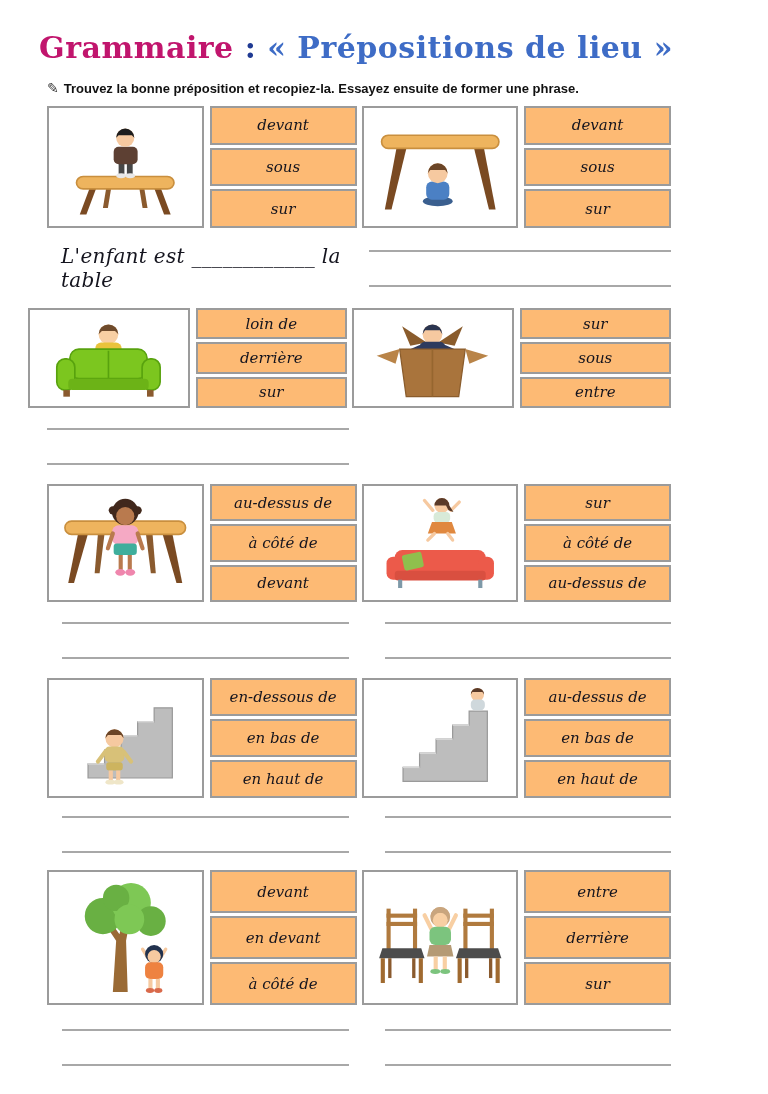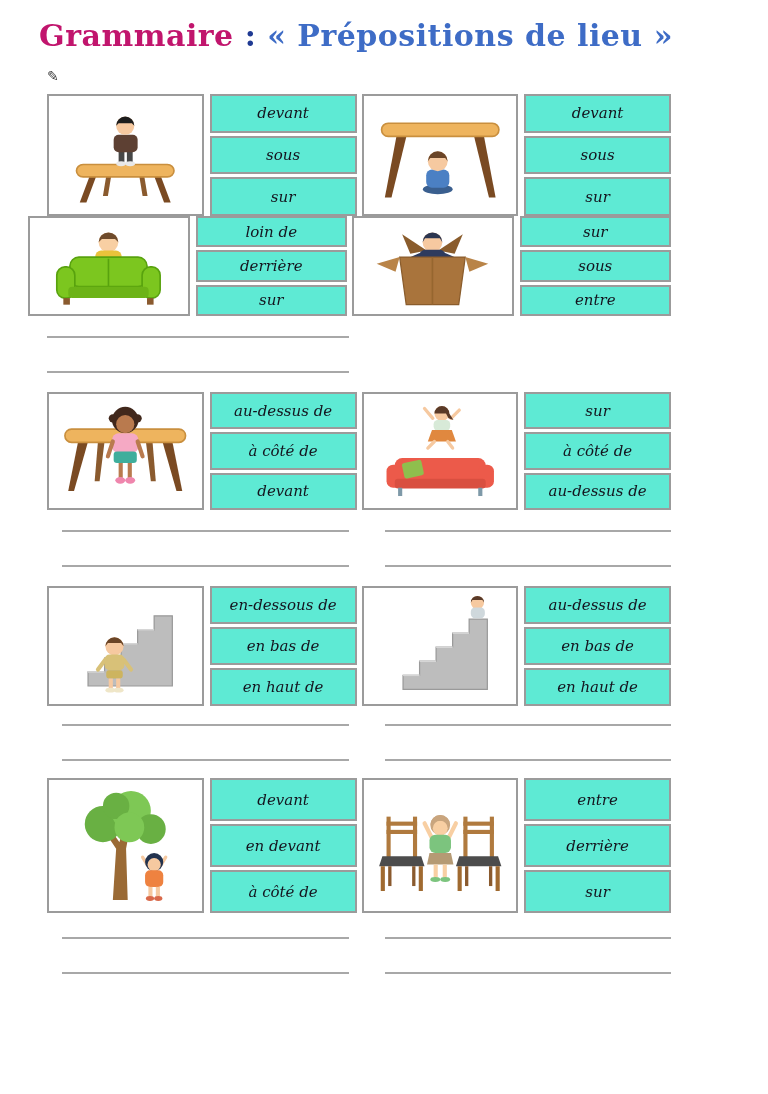"Grammaire : « Prépositions de" .page { padding-top: 16px -> 28px }
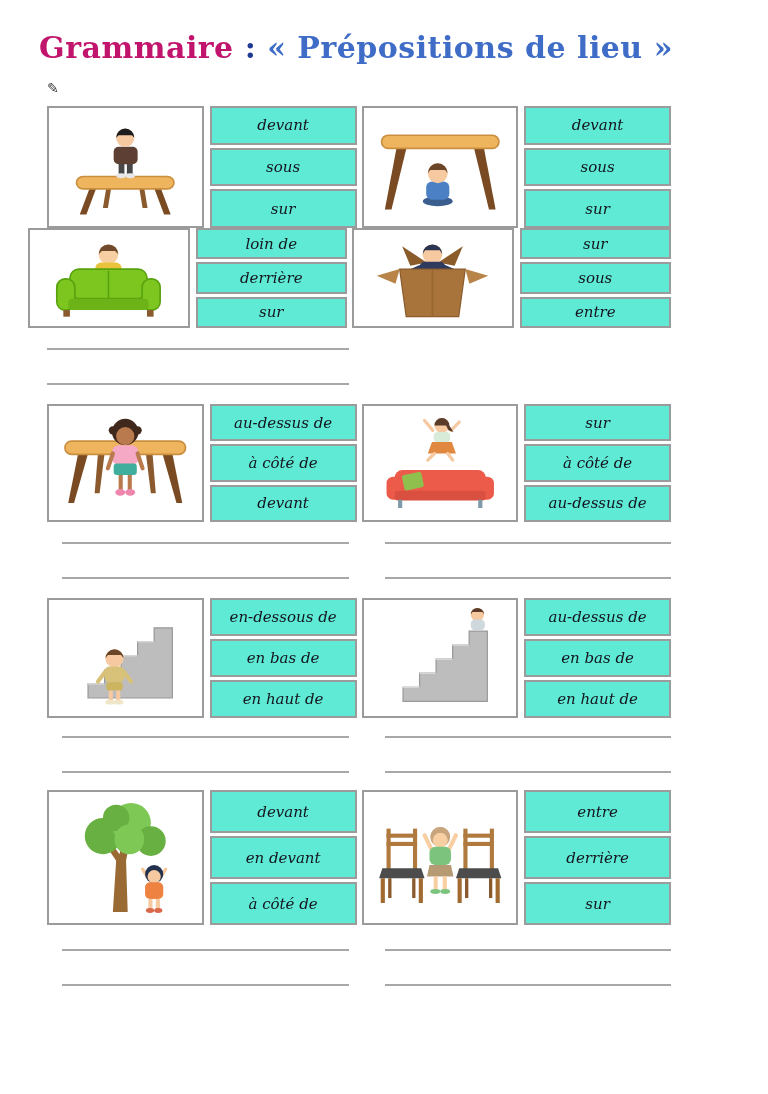"Trouvez la bonne préposition et" span { html: none -> <span>Trouvez la bonne préposition et recopiez-la. Essayez ensuite de former une phrase.</span> }
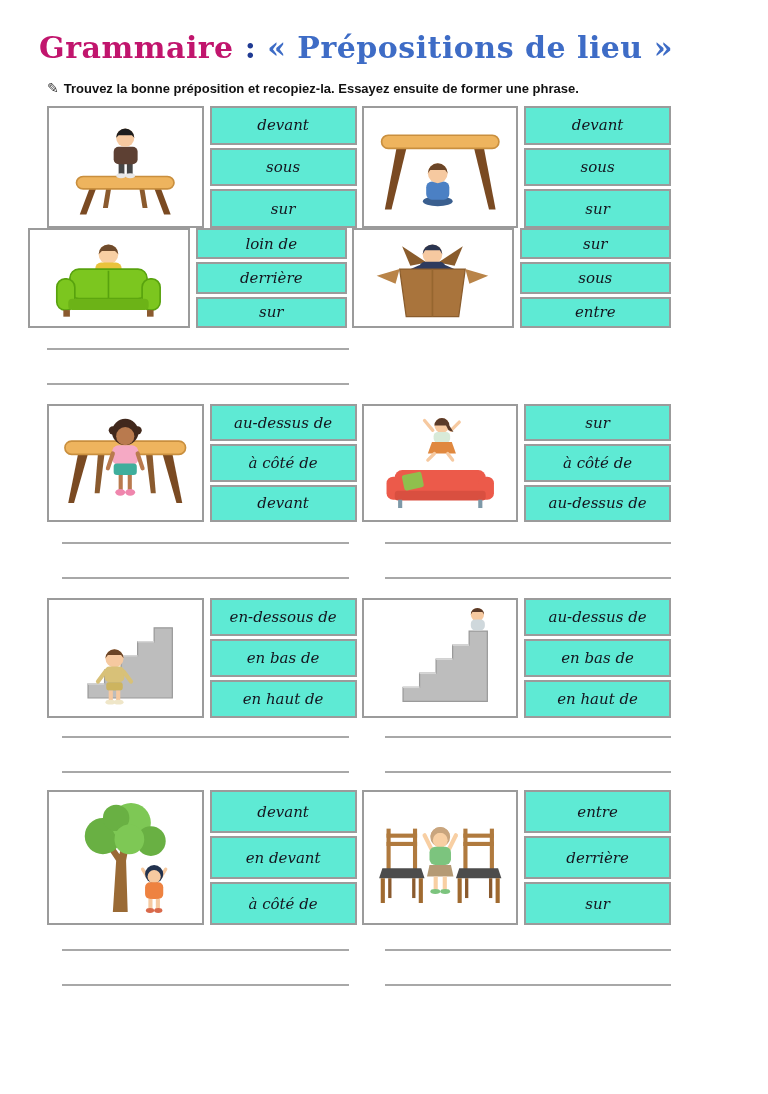"devant" .opt { background: #5eead4 -> #fdba74 }
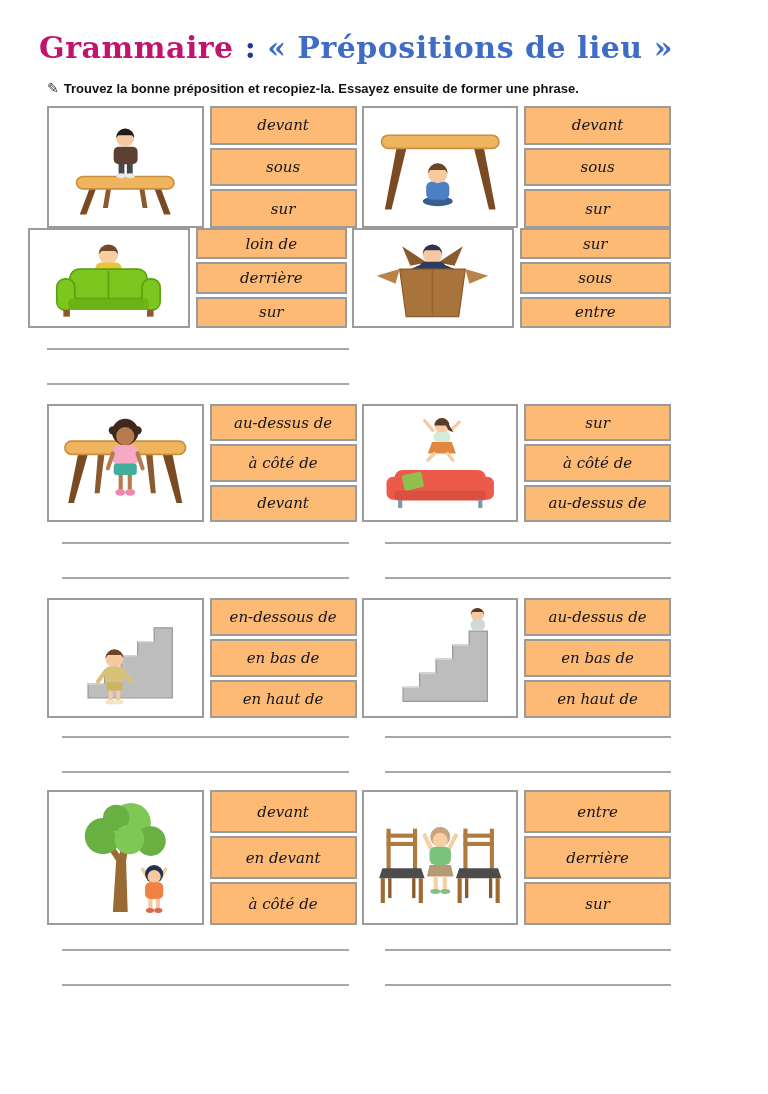"L'enfant est ____________ la table" div.sent-row { html: none -> <div> <div>L'enfant est ____________ la table</div> <div> <div></div> <div></div> </div> </div> }
